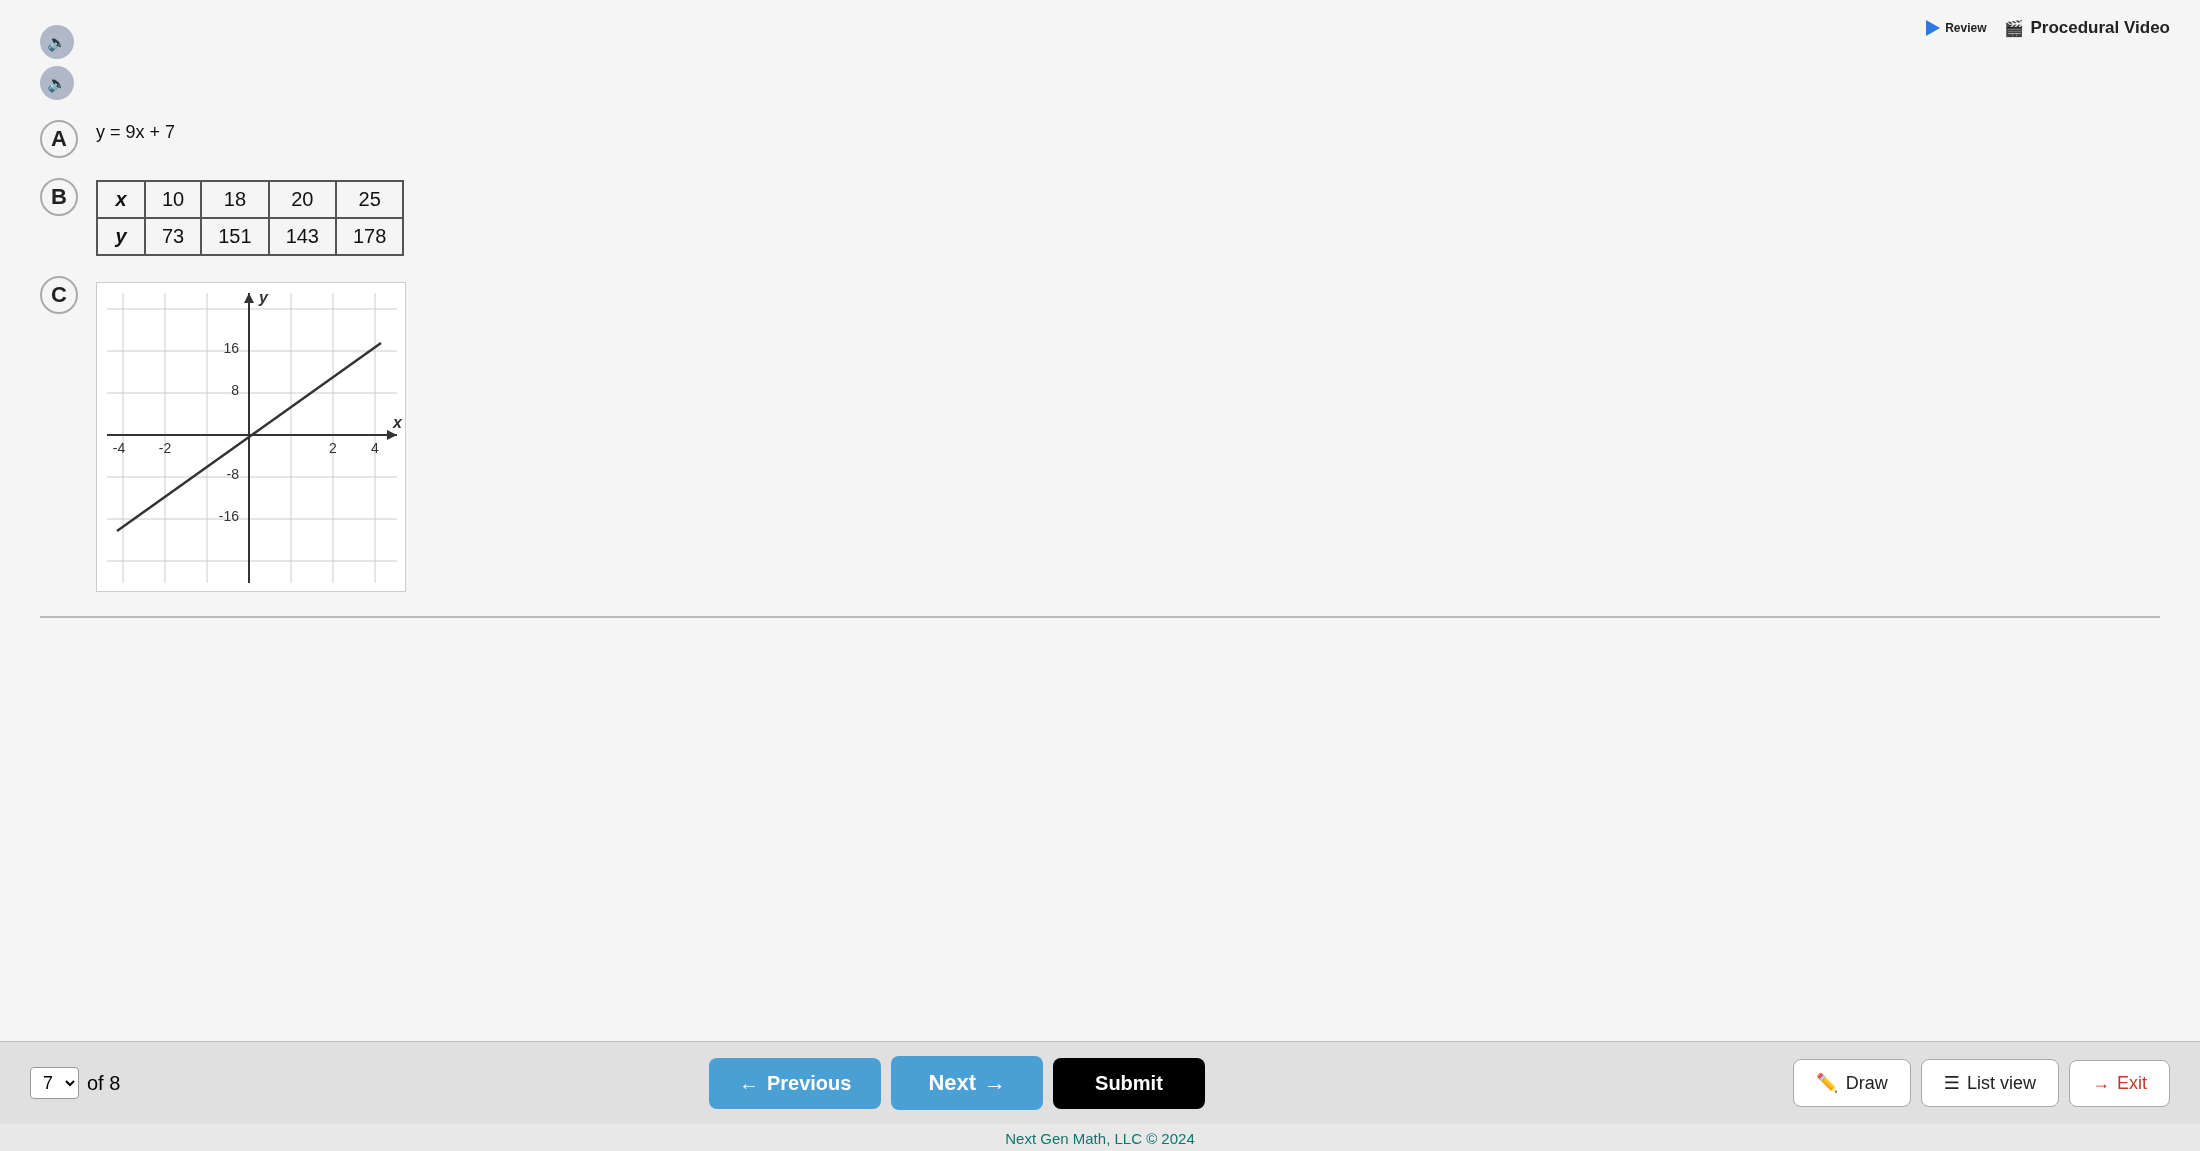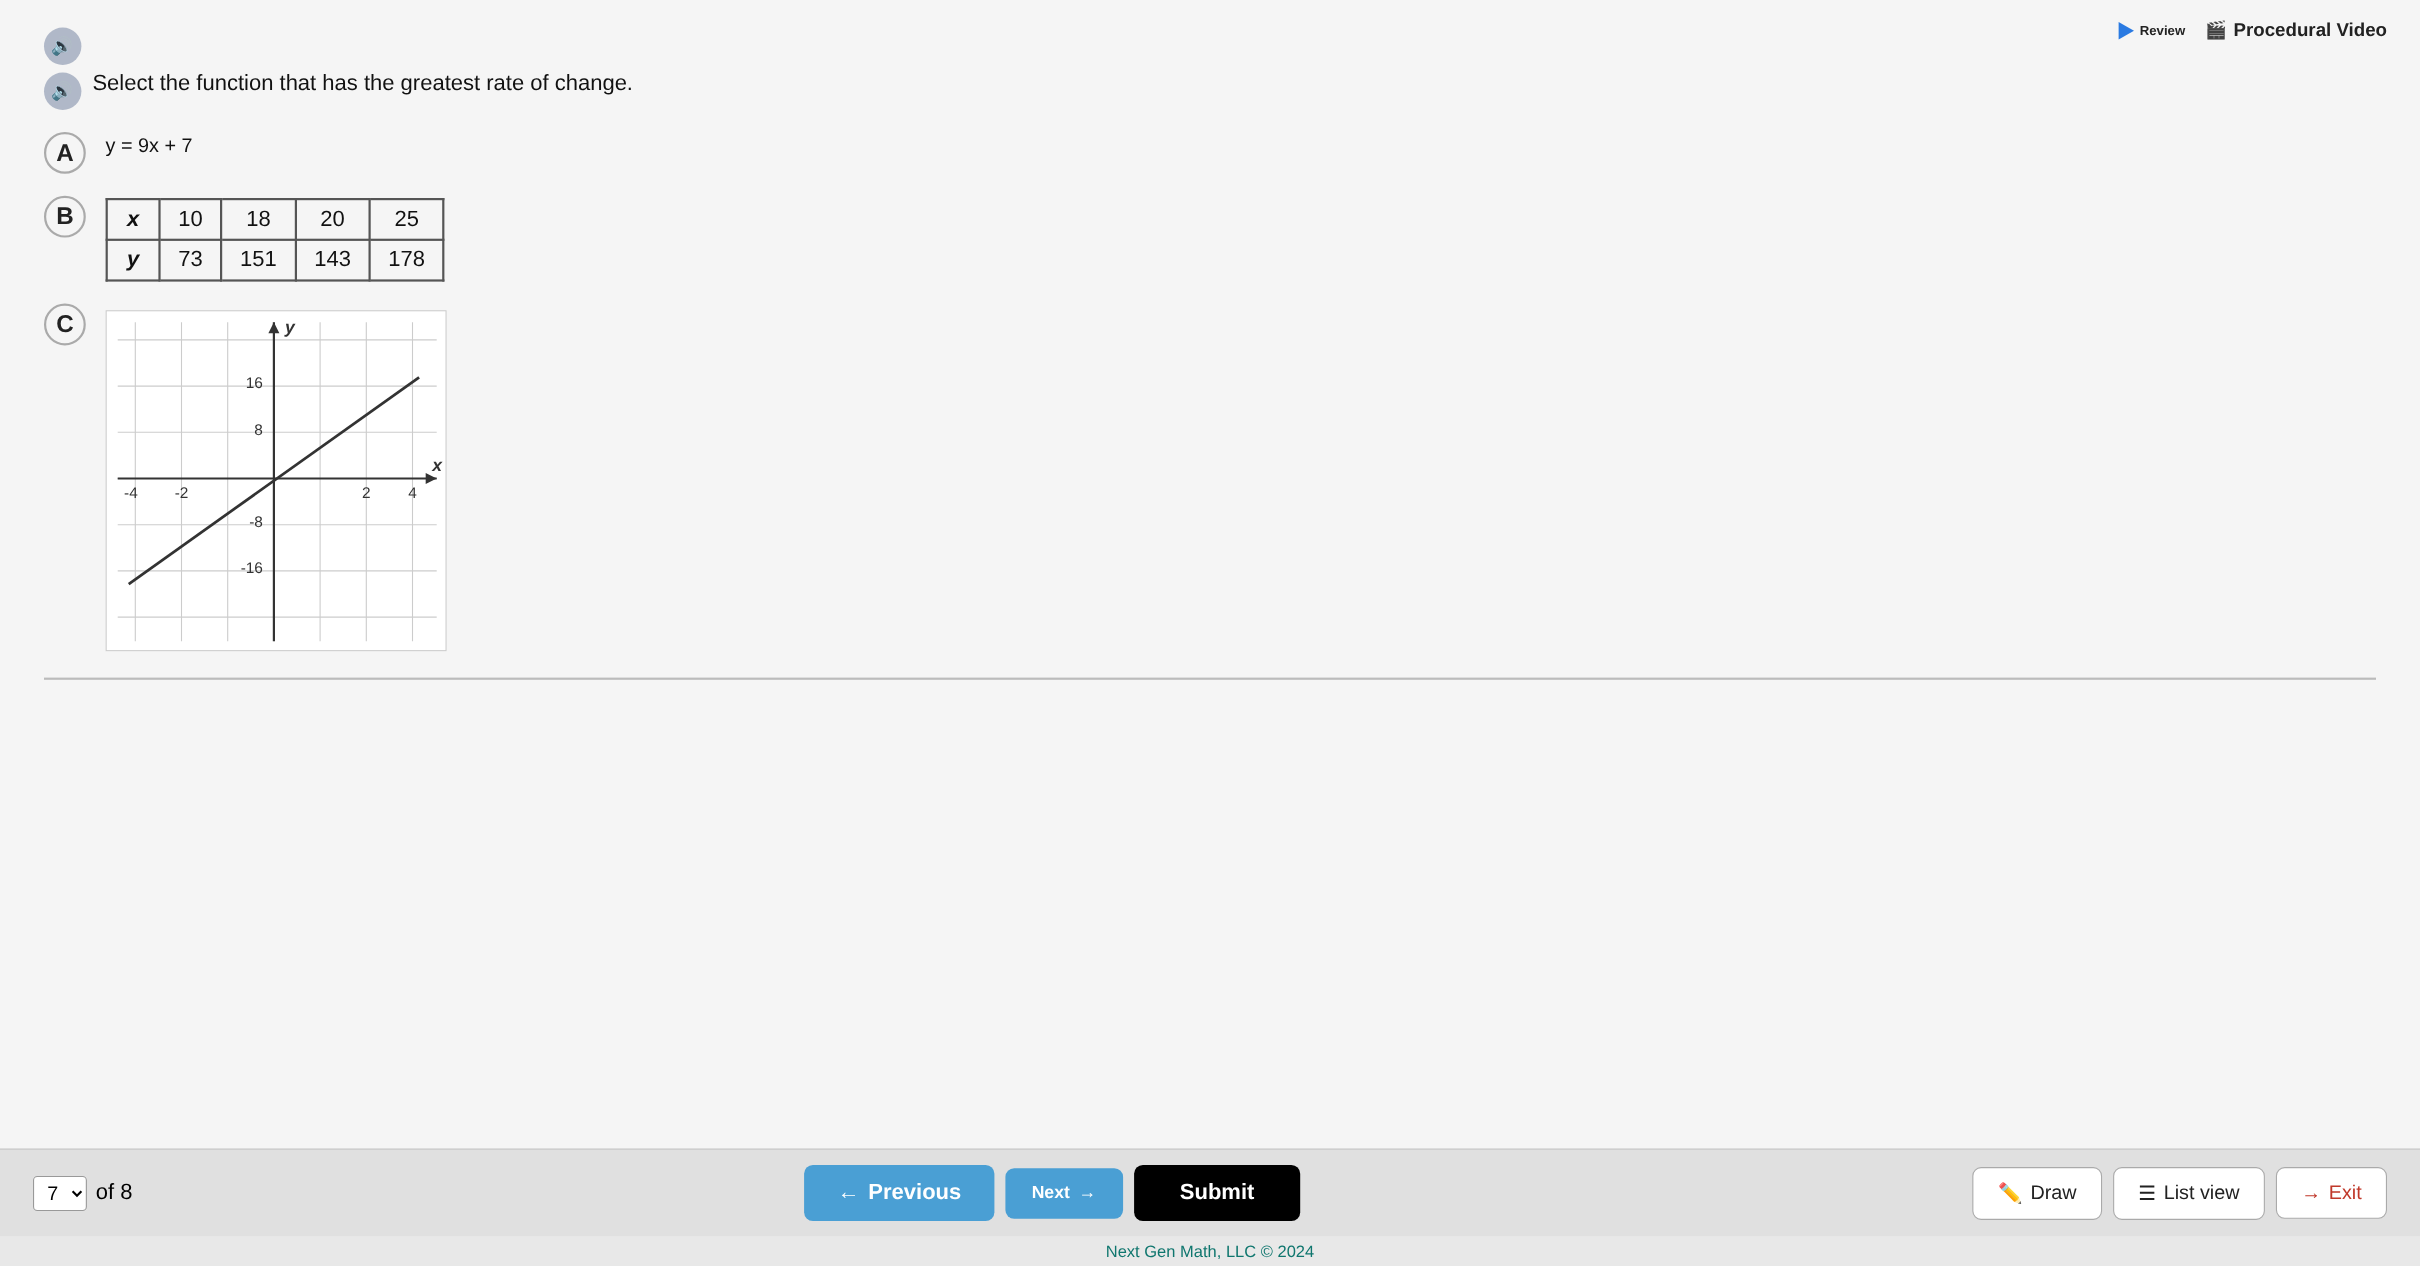"Select the function that has" span { html: <span>Select the function that has the greatest rate of change.</span> -> none }
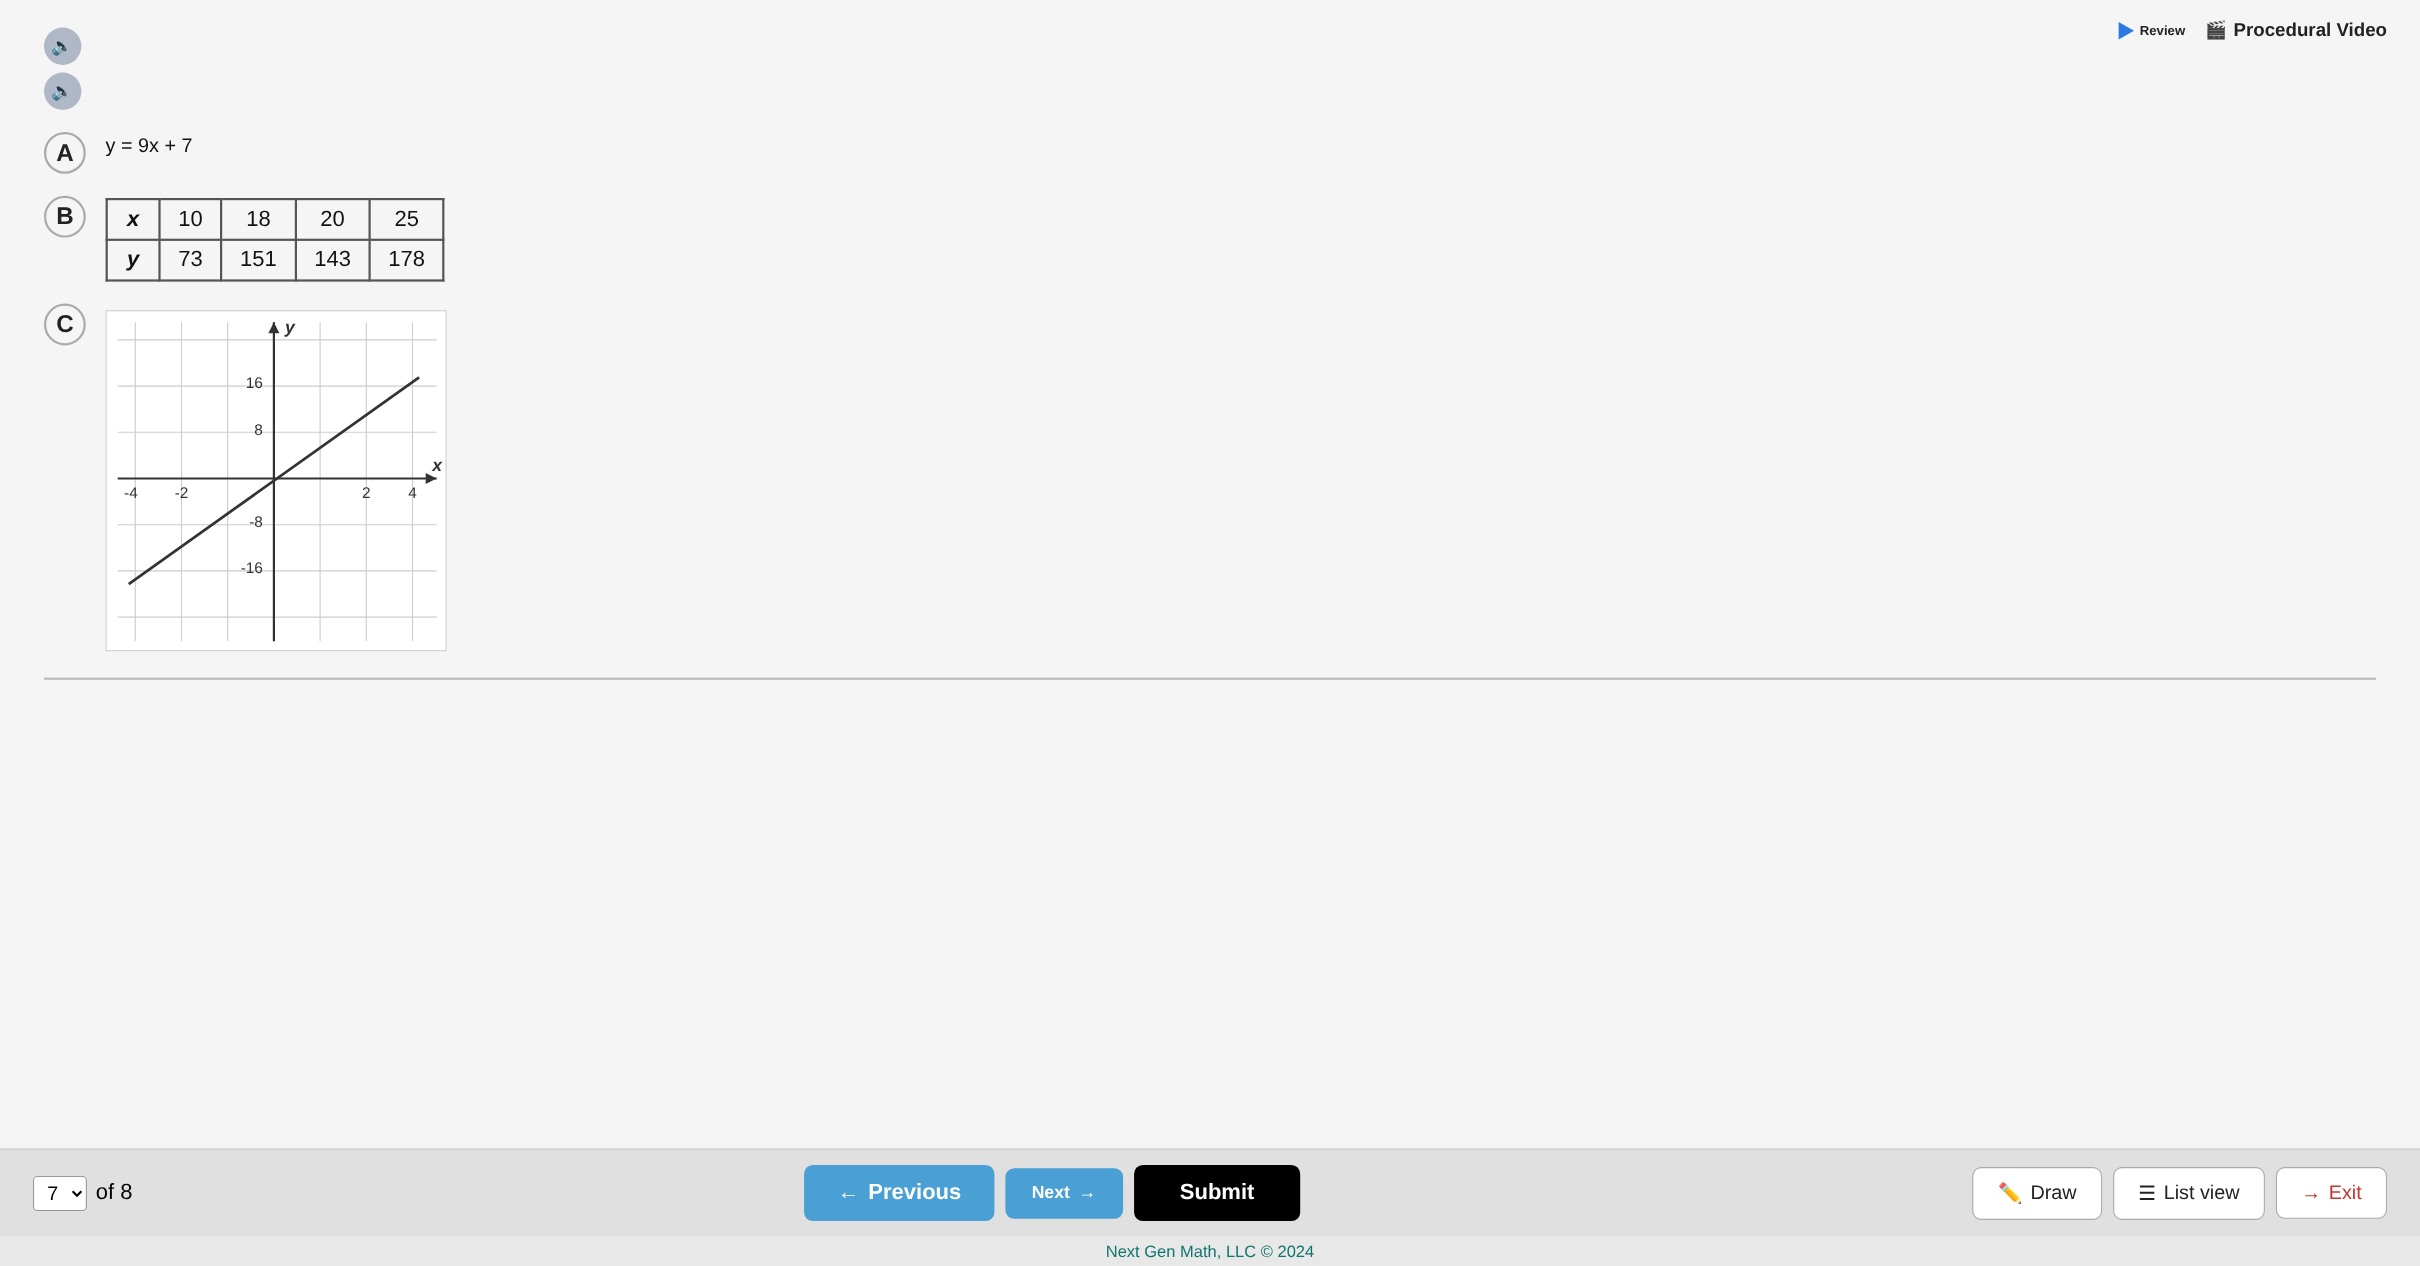"Next" .btn-next { font-size: 16px -> 22px; padding: 14px 24px -> 14px 37px }
